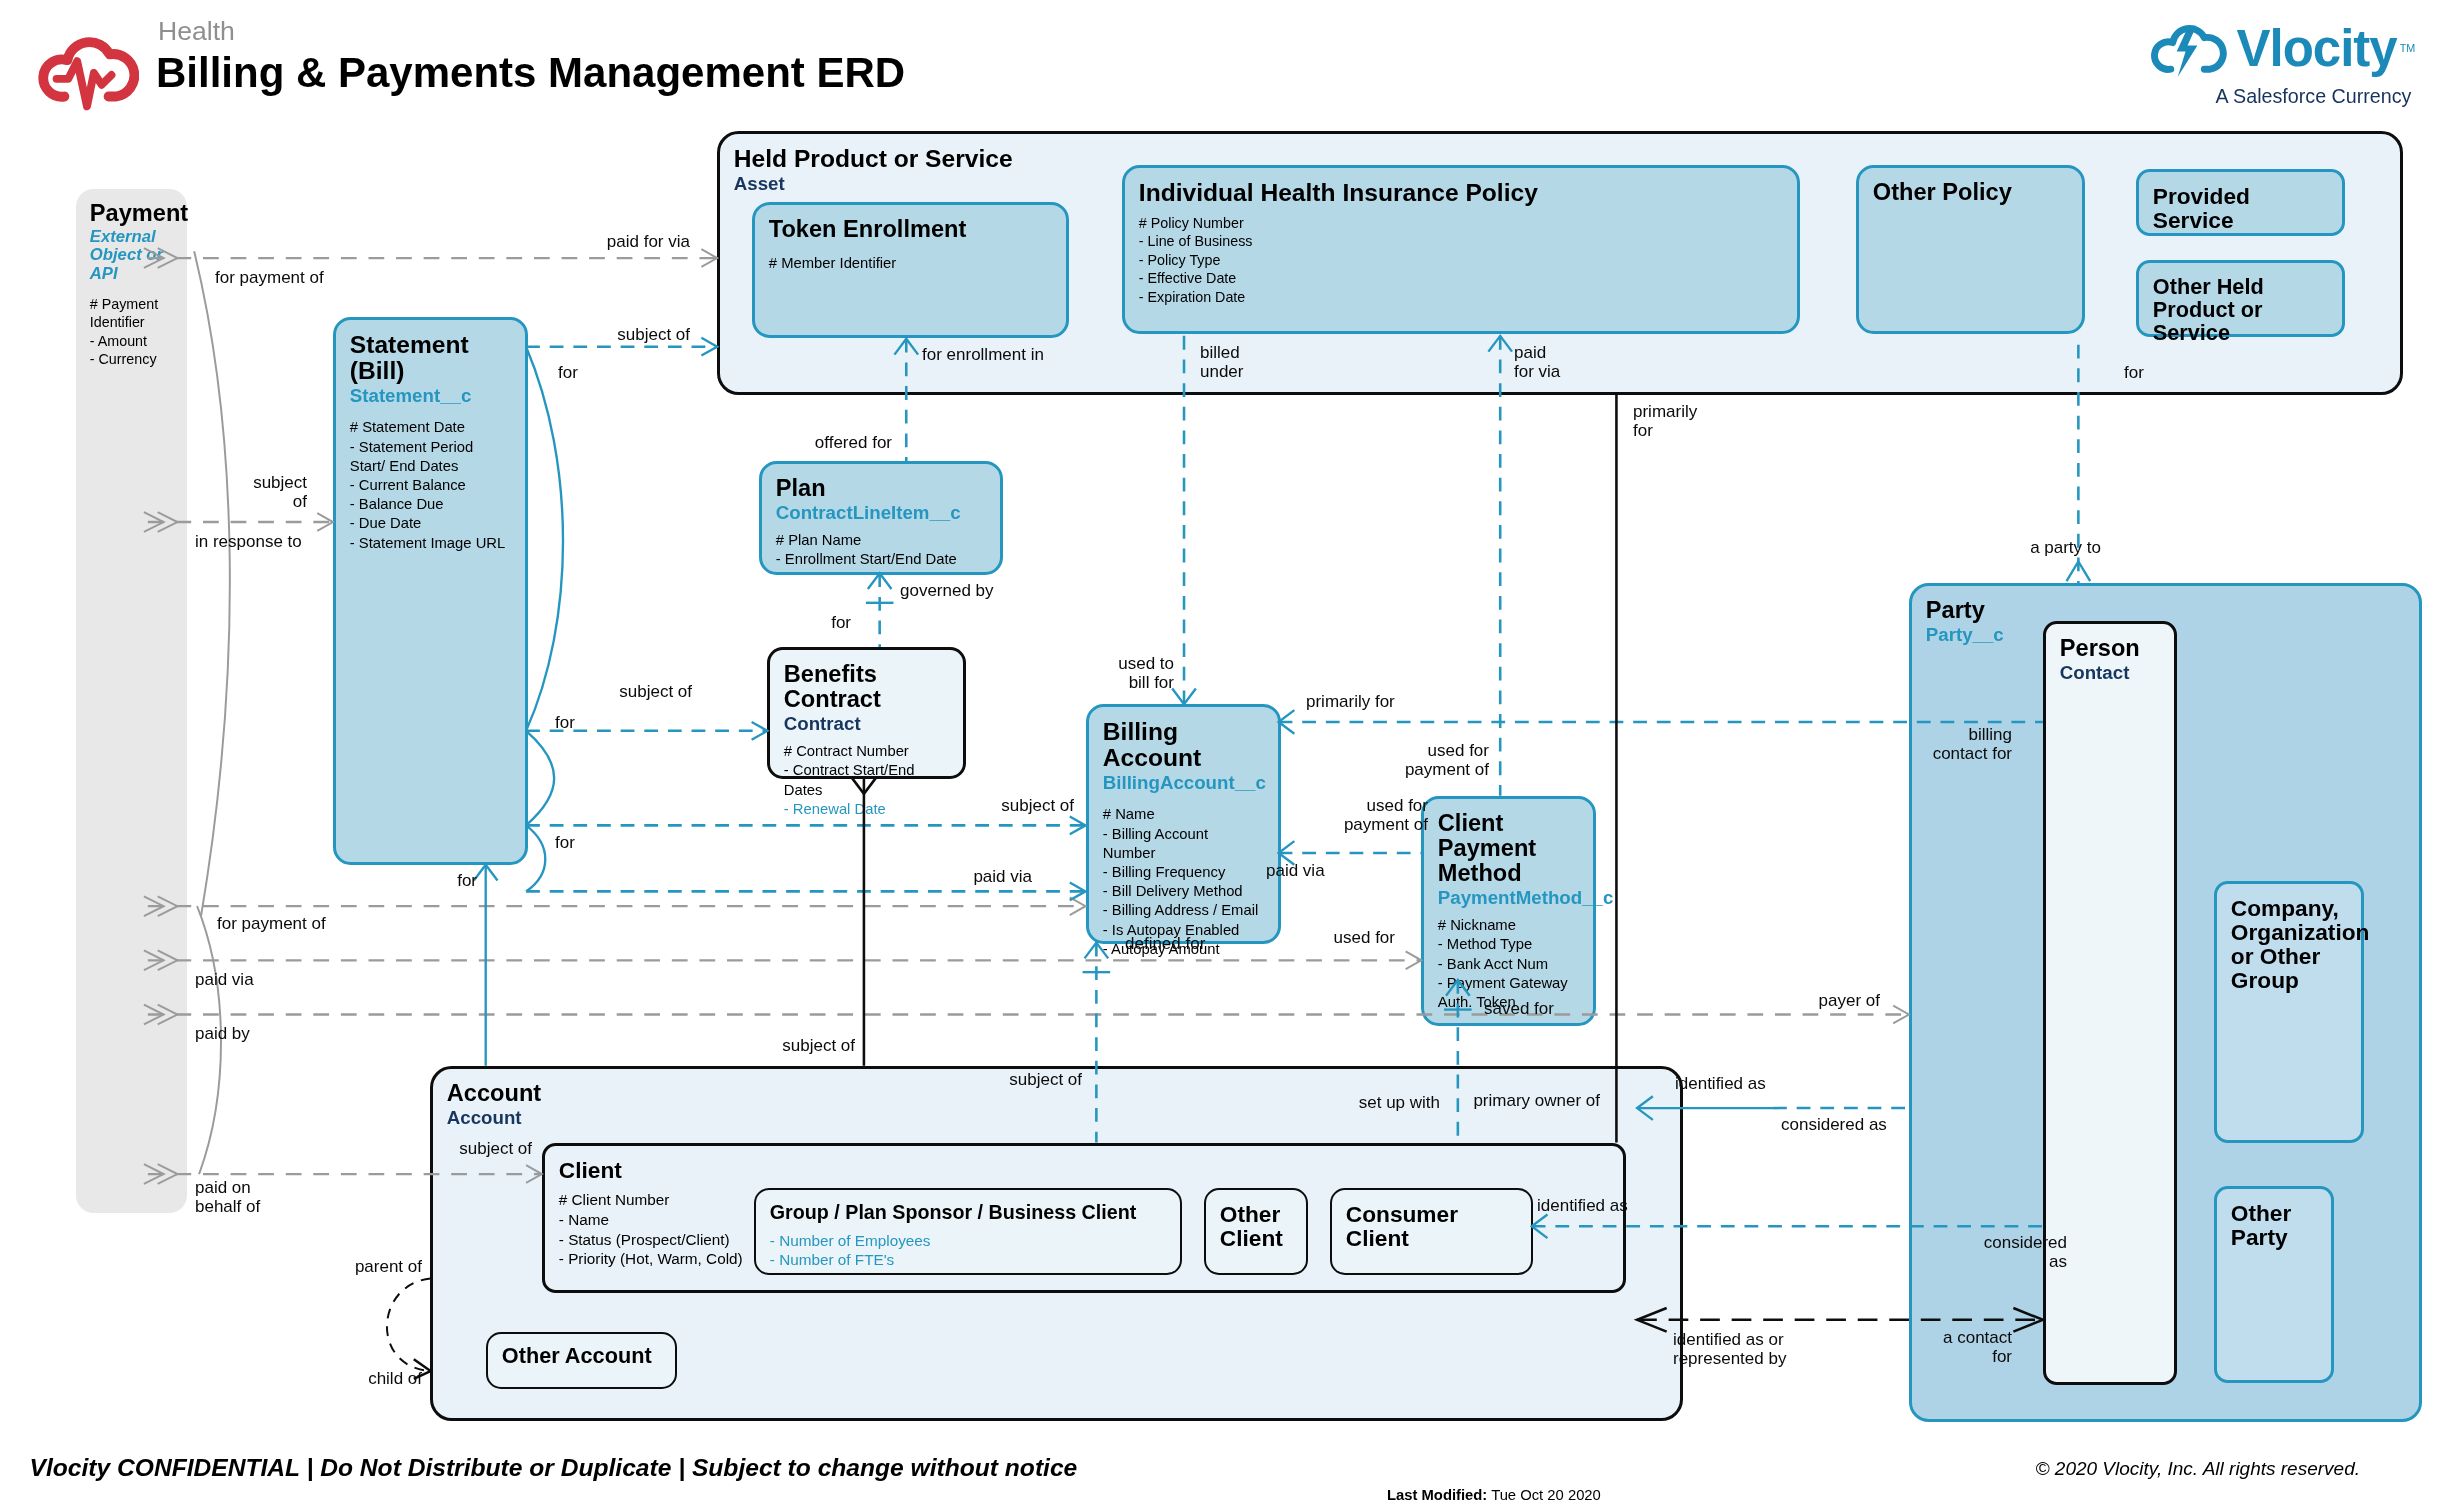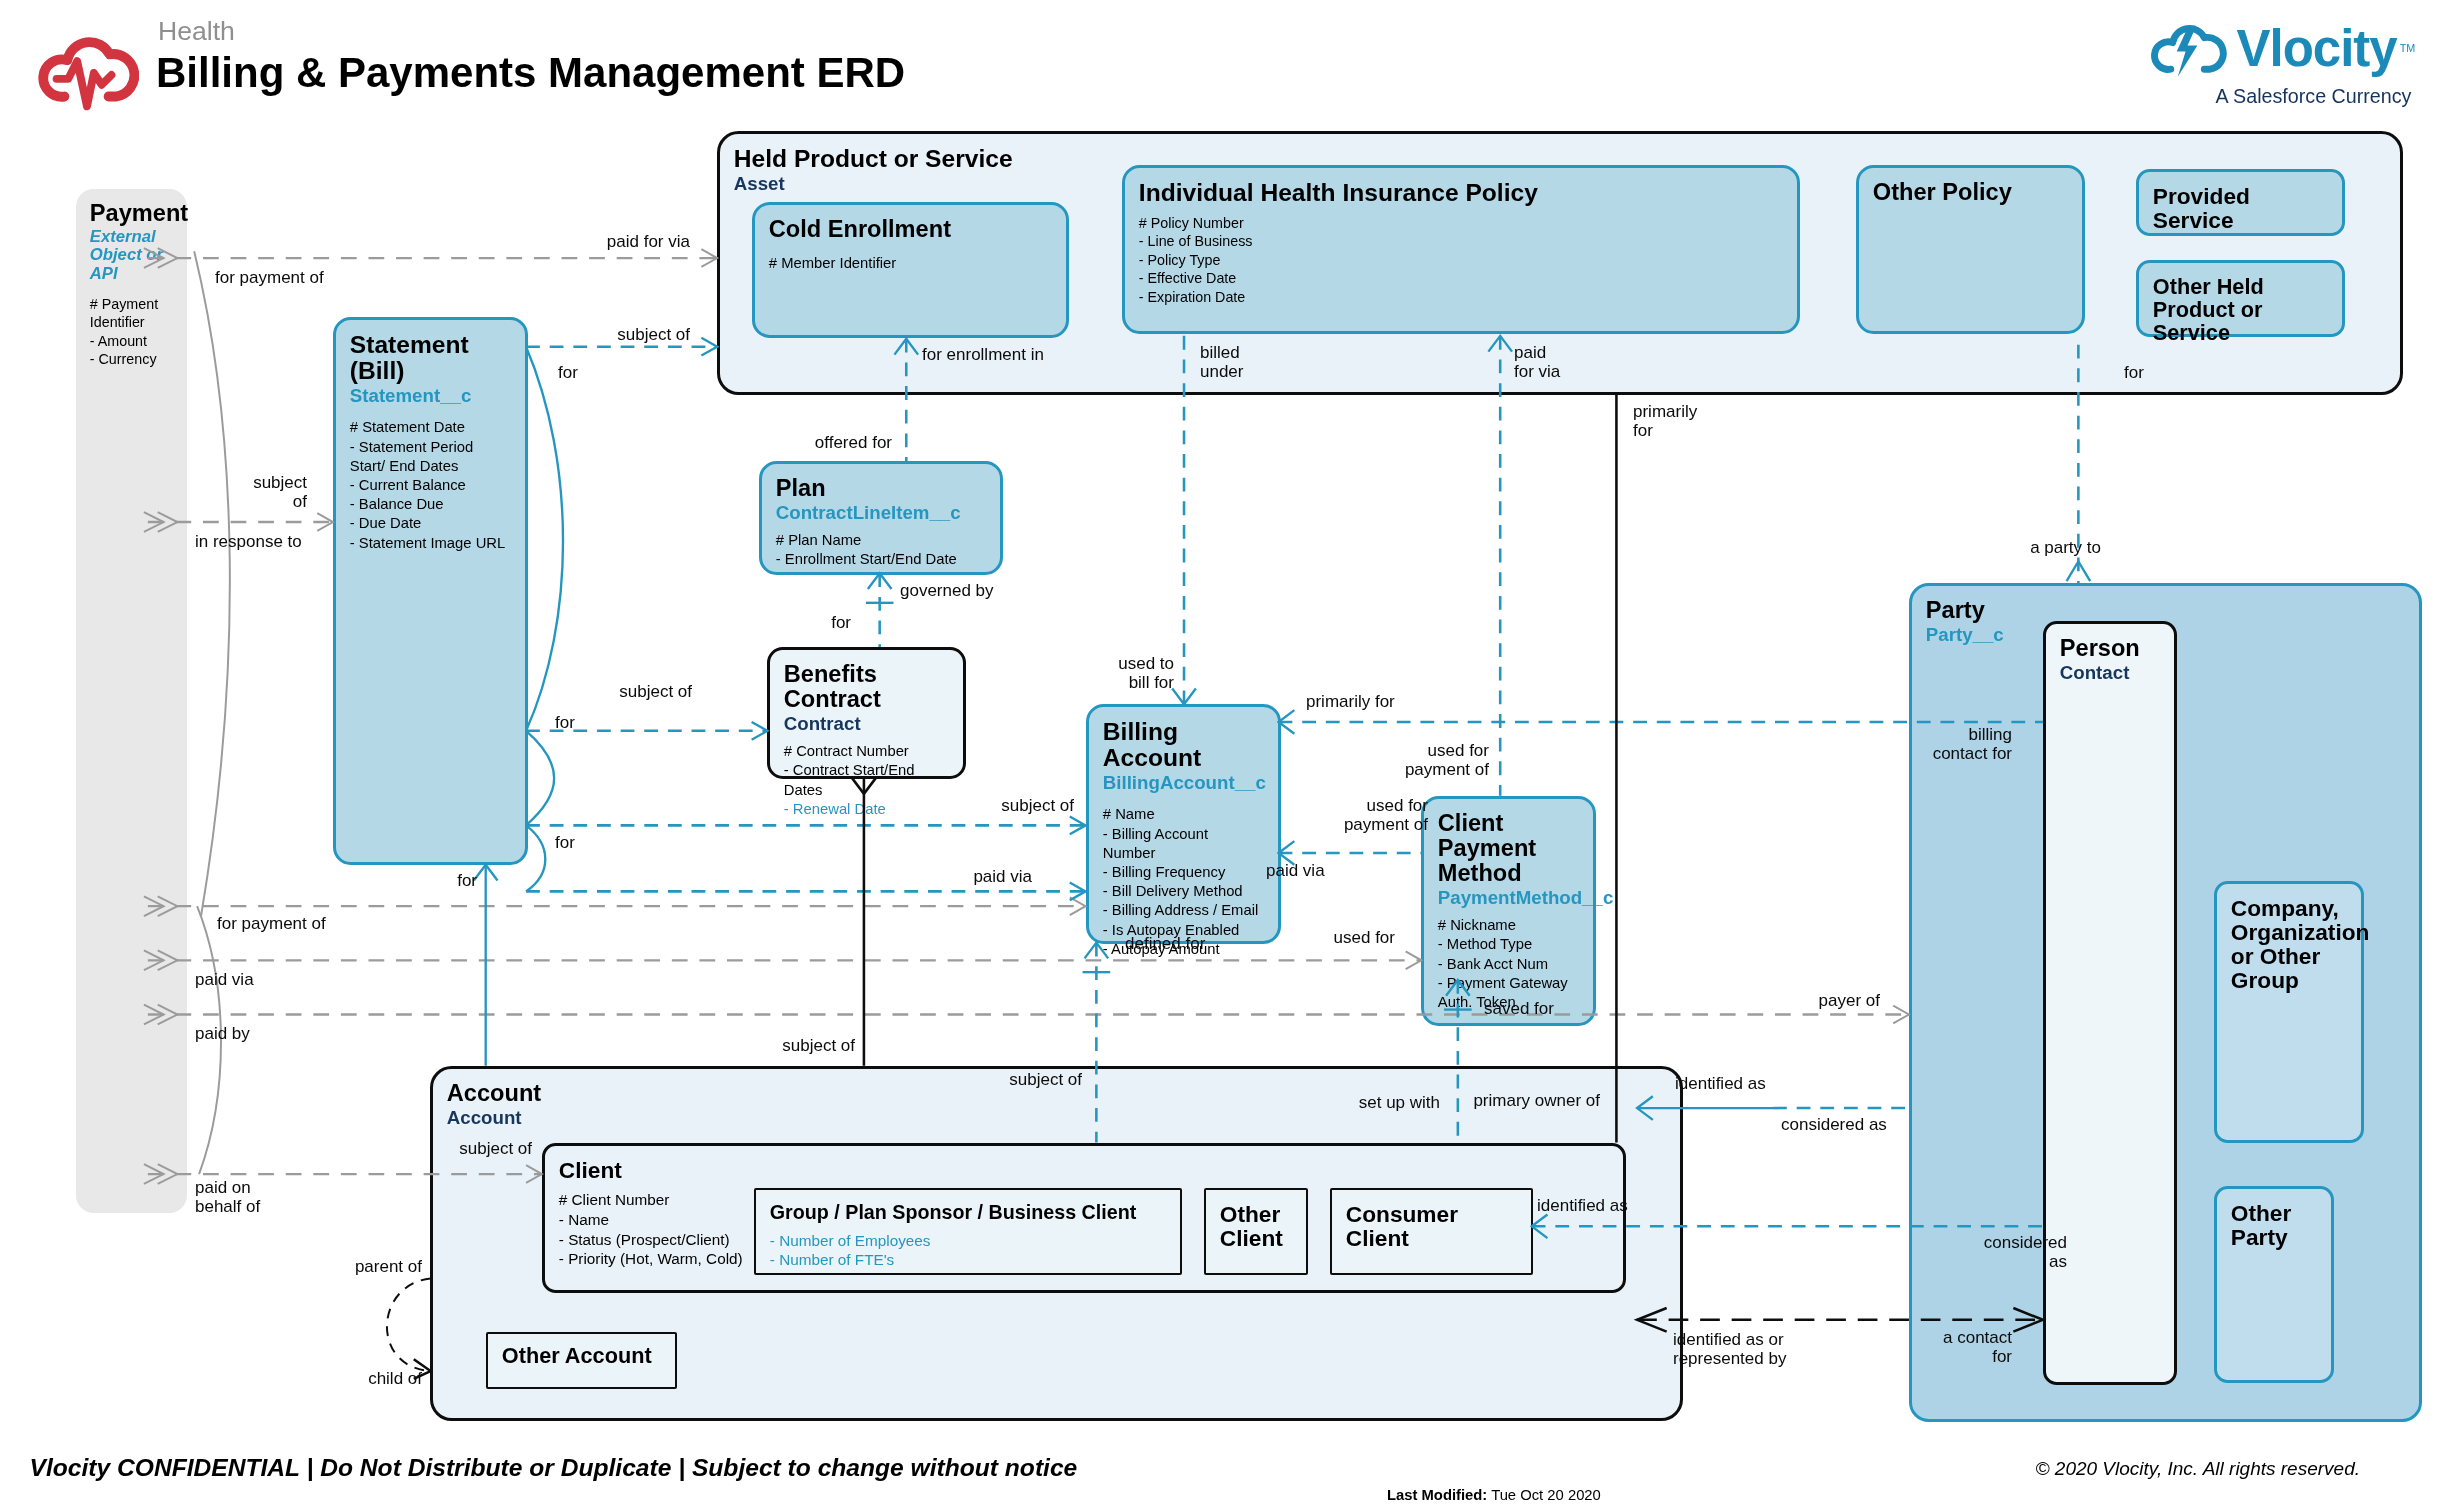"Cold Enrollment" div.ti { text: Cold -> Token }
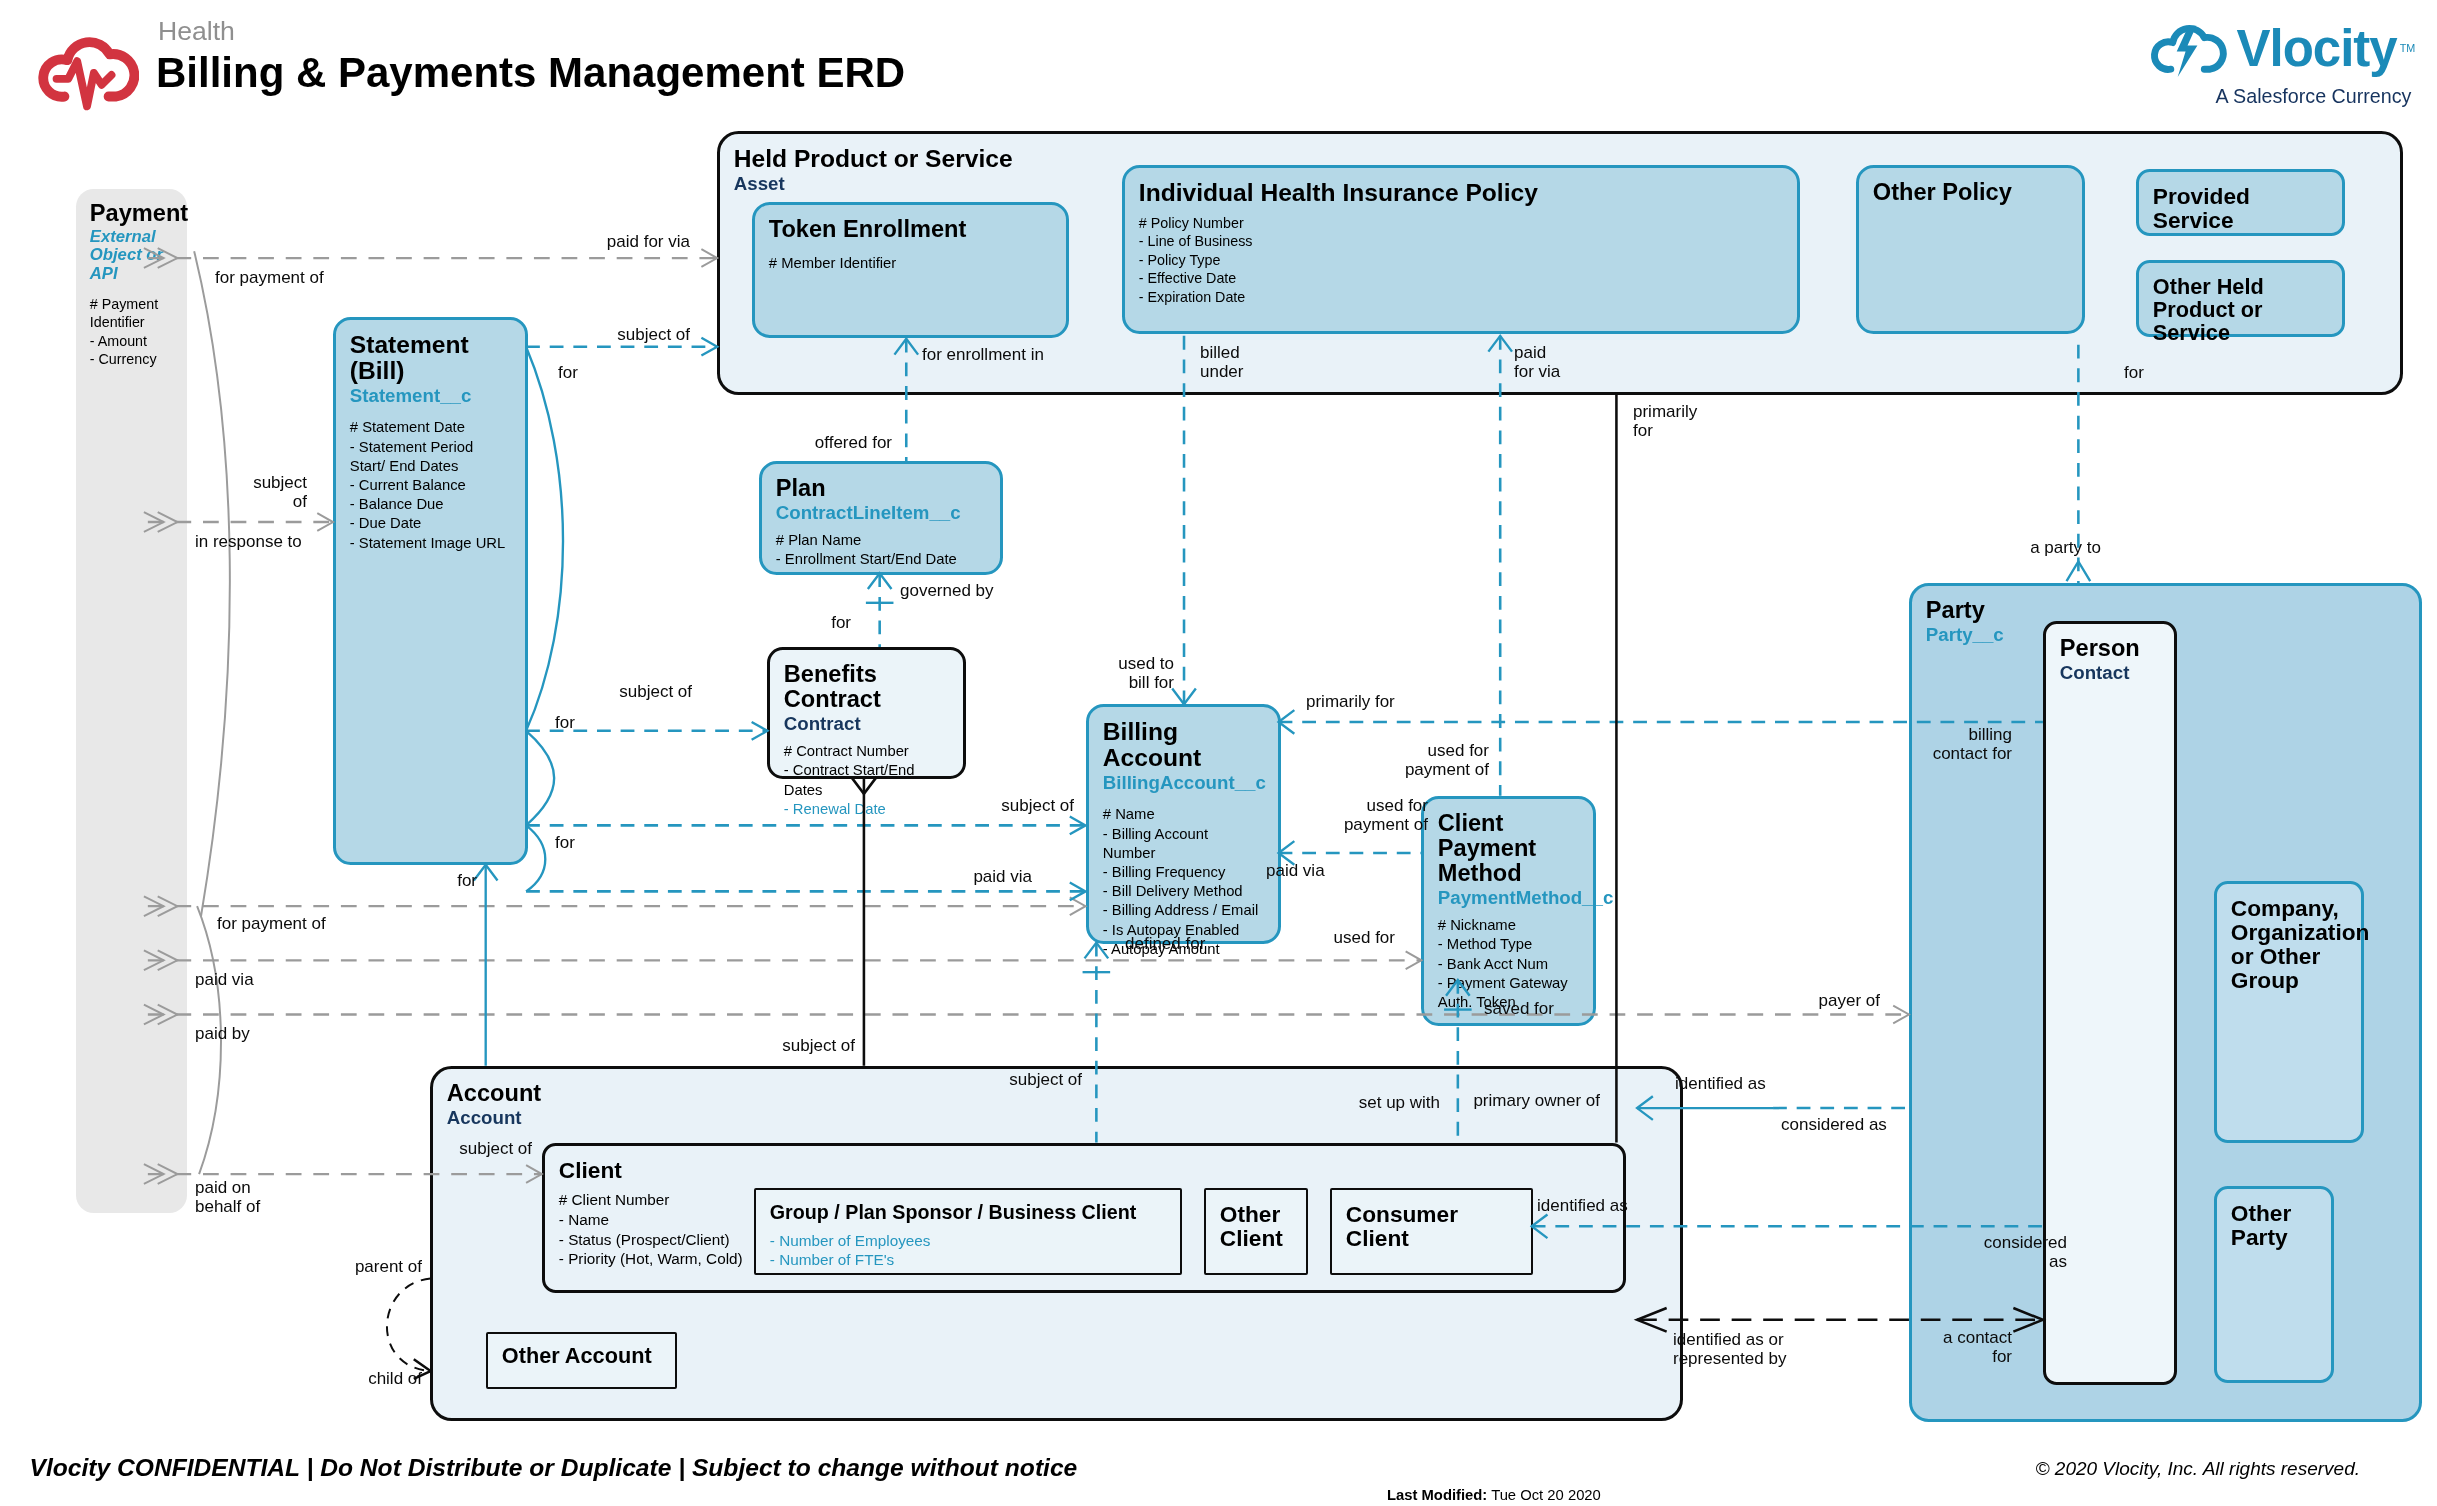"Group / Plan Sponsor /" .smallbox { border-radius: 2px -> 15px }
